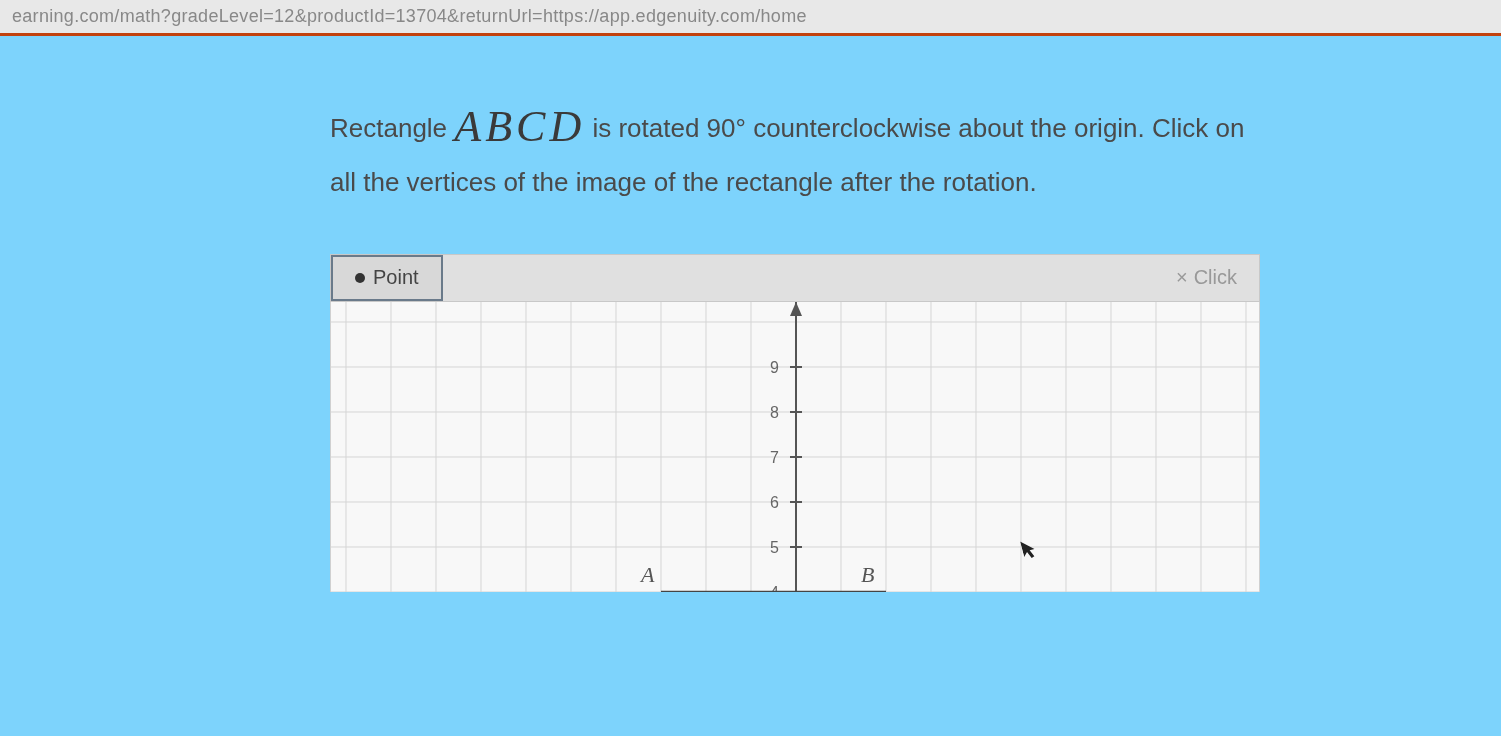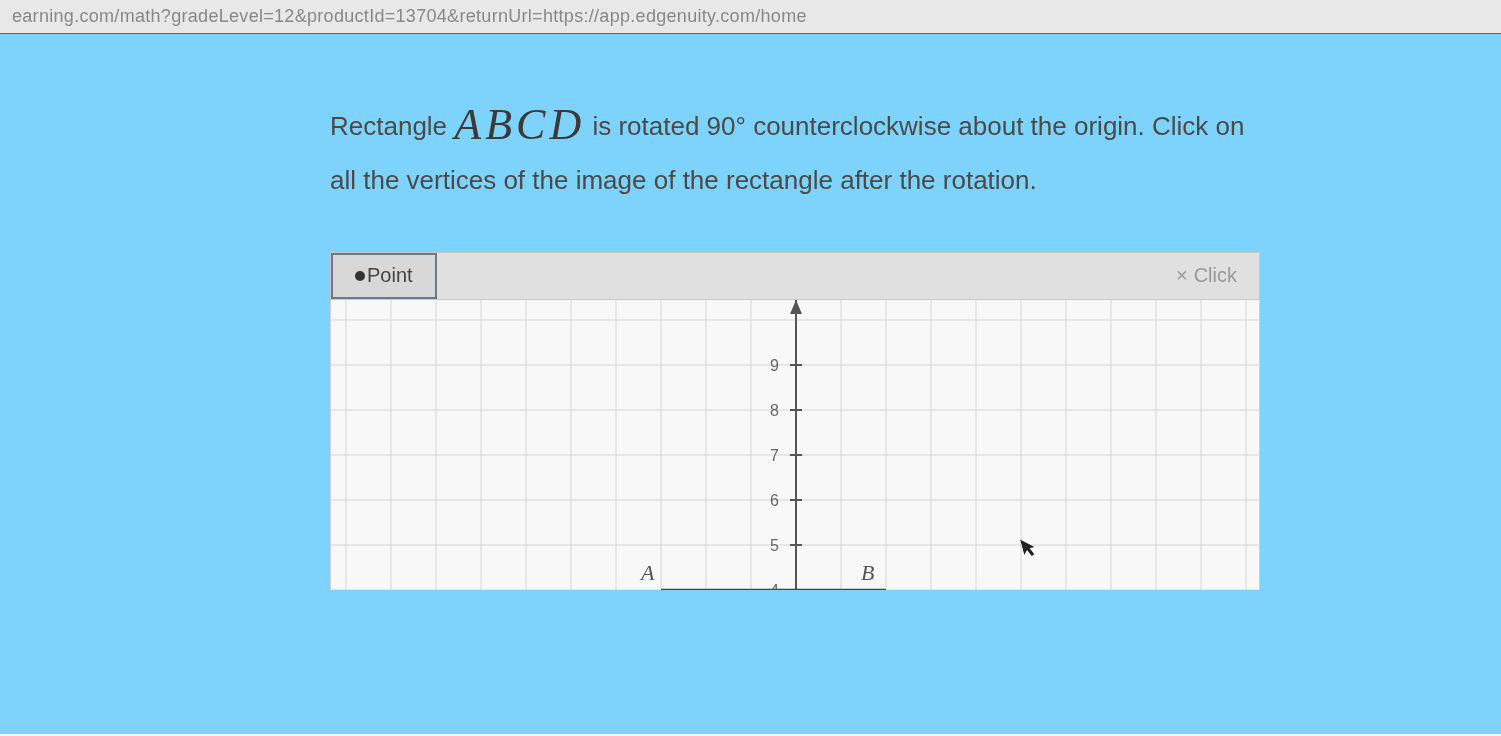"earning.com/math?gradeLevel=12&productId" .url-bar { border-bottom: 1px solid #c2410c -> 3px solid #c2410c }
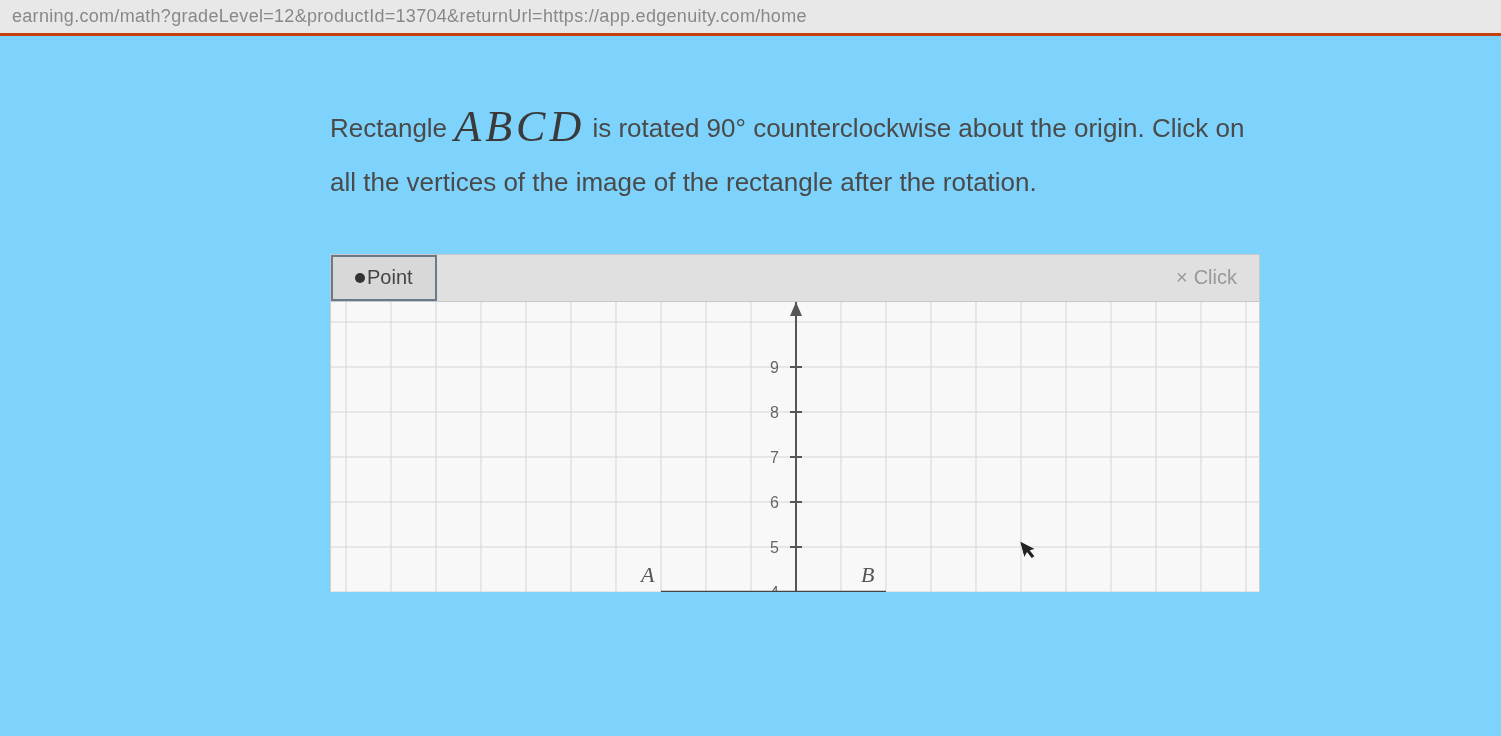"Point" .point-btn { gap: 2px -> 8px }
